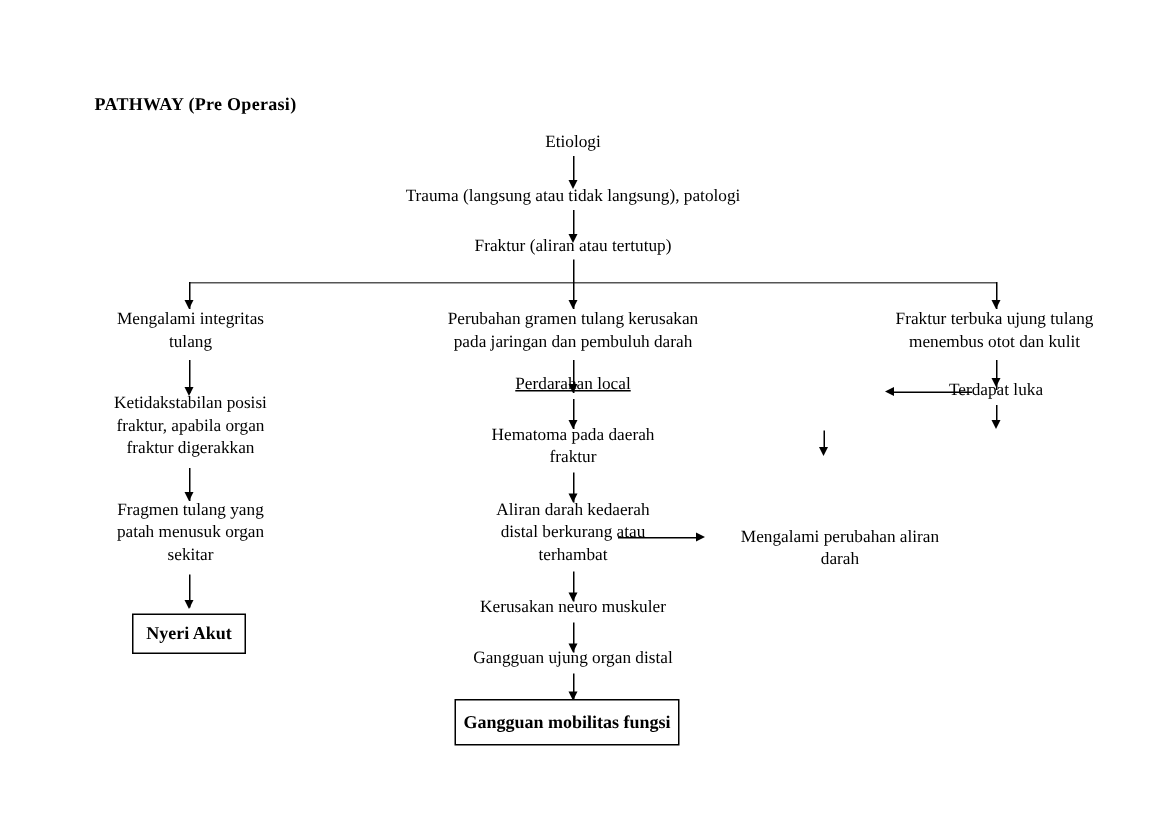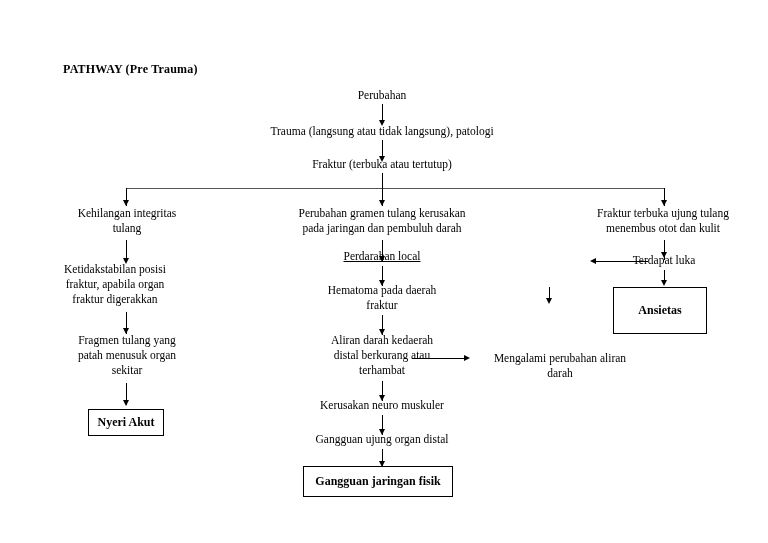"PATHWAY (Pre Trauma)" div.title { text: Trauma -> Operasi }
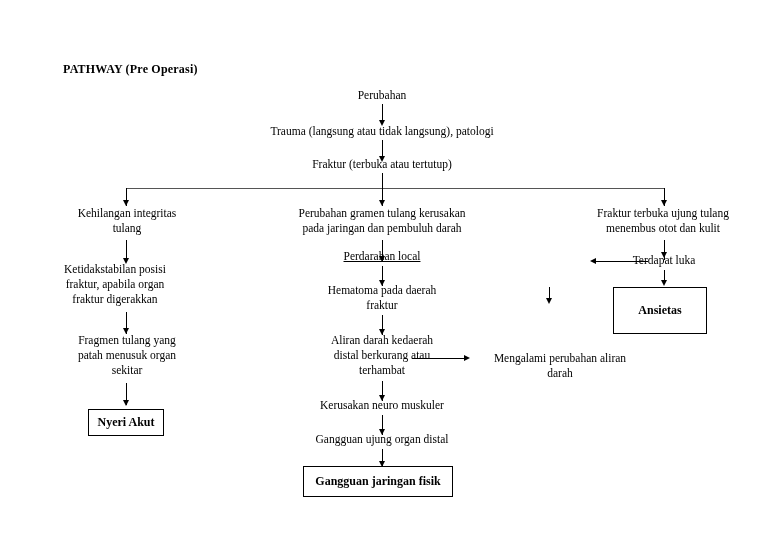"Perubahan" div.node { text: Perubahan -> Etiologi }
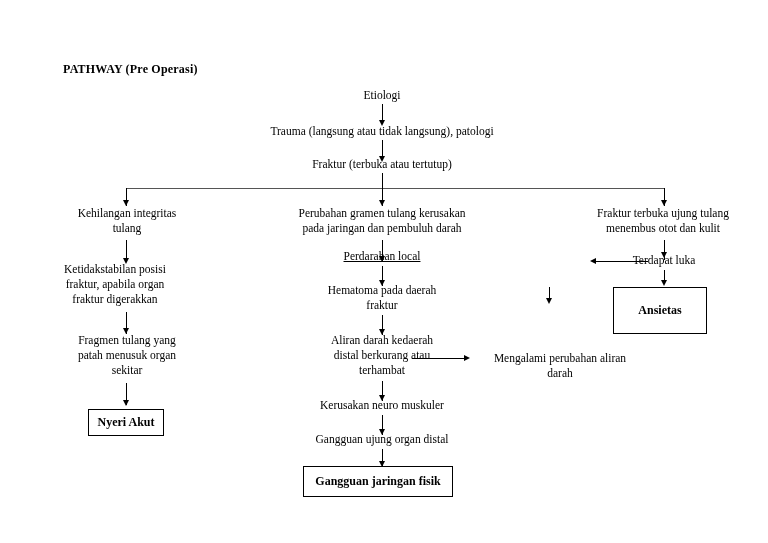"Fraktur (terbuka atau tertutup)" div.node { text: terbuka -> aliran }
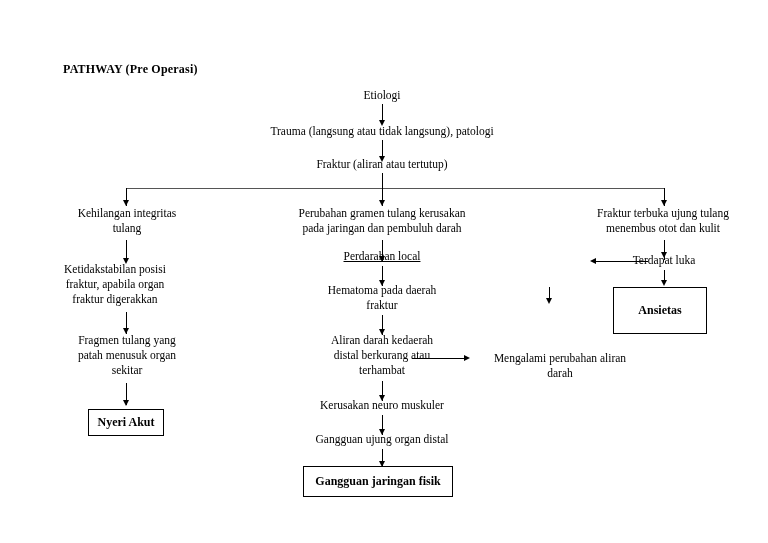"Kehilangan integritas" div.node { text: Kehilangan -> Mengalami }
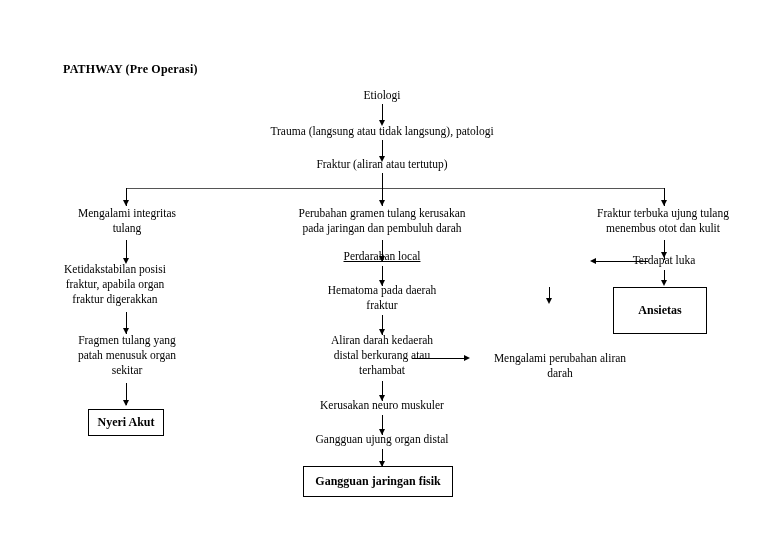"Ketidakstabilan posisi" div.node { left: 30px -> 42px }
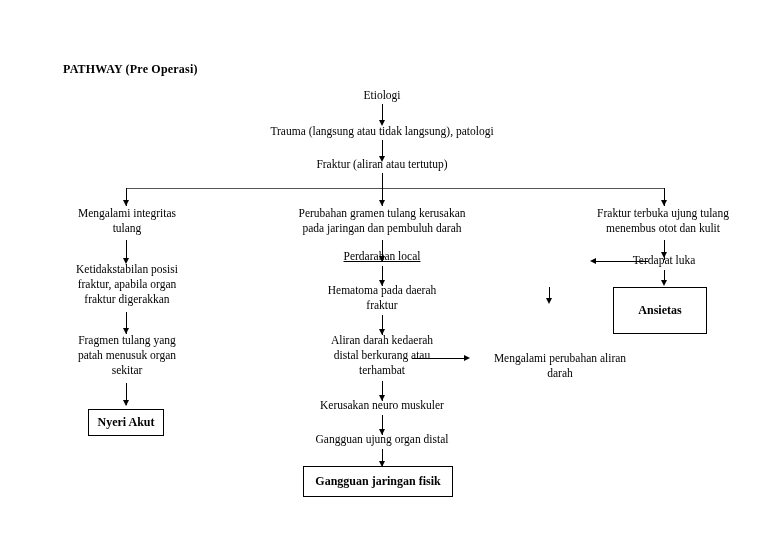"Ansietas" div.boxnode { html: <div>Ansietas</div> -> none }
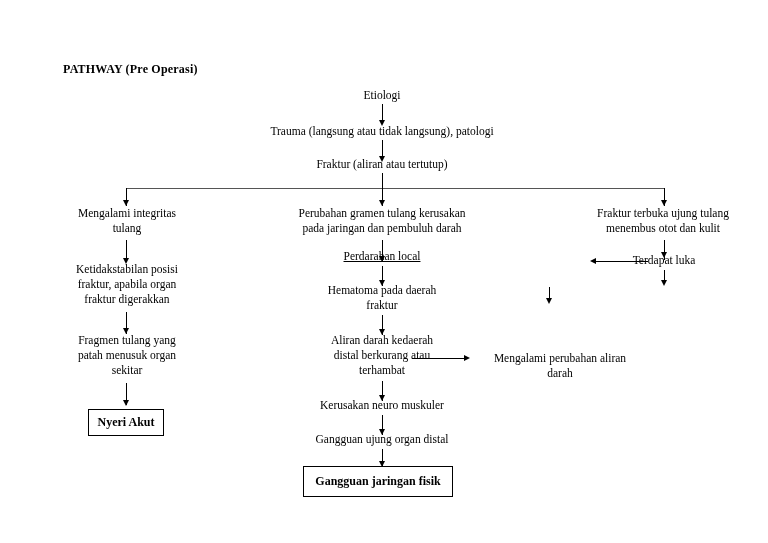"Gangguan jaringan fisik" div.boxnode { text: jaringan fisik -> mobilitas fungsi }
